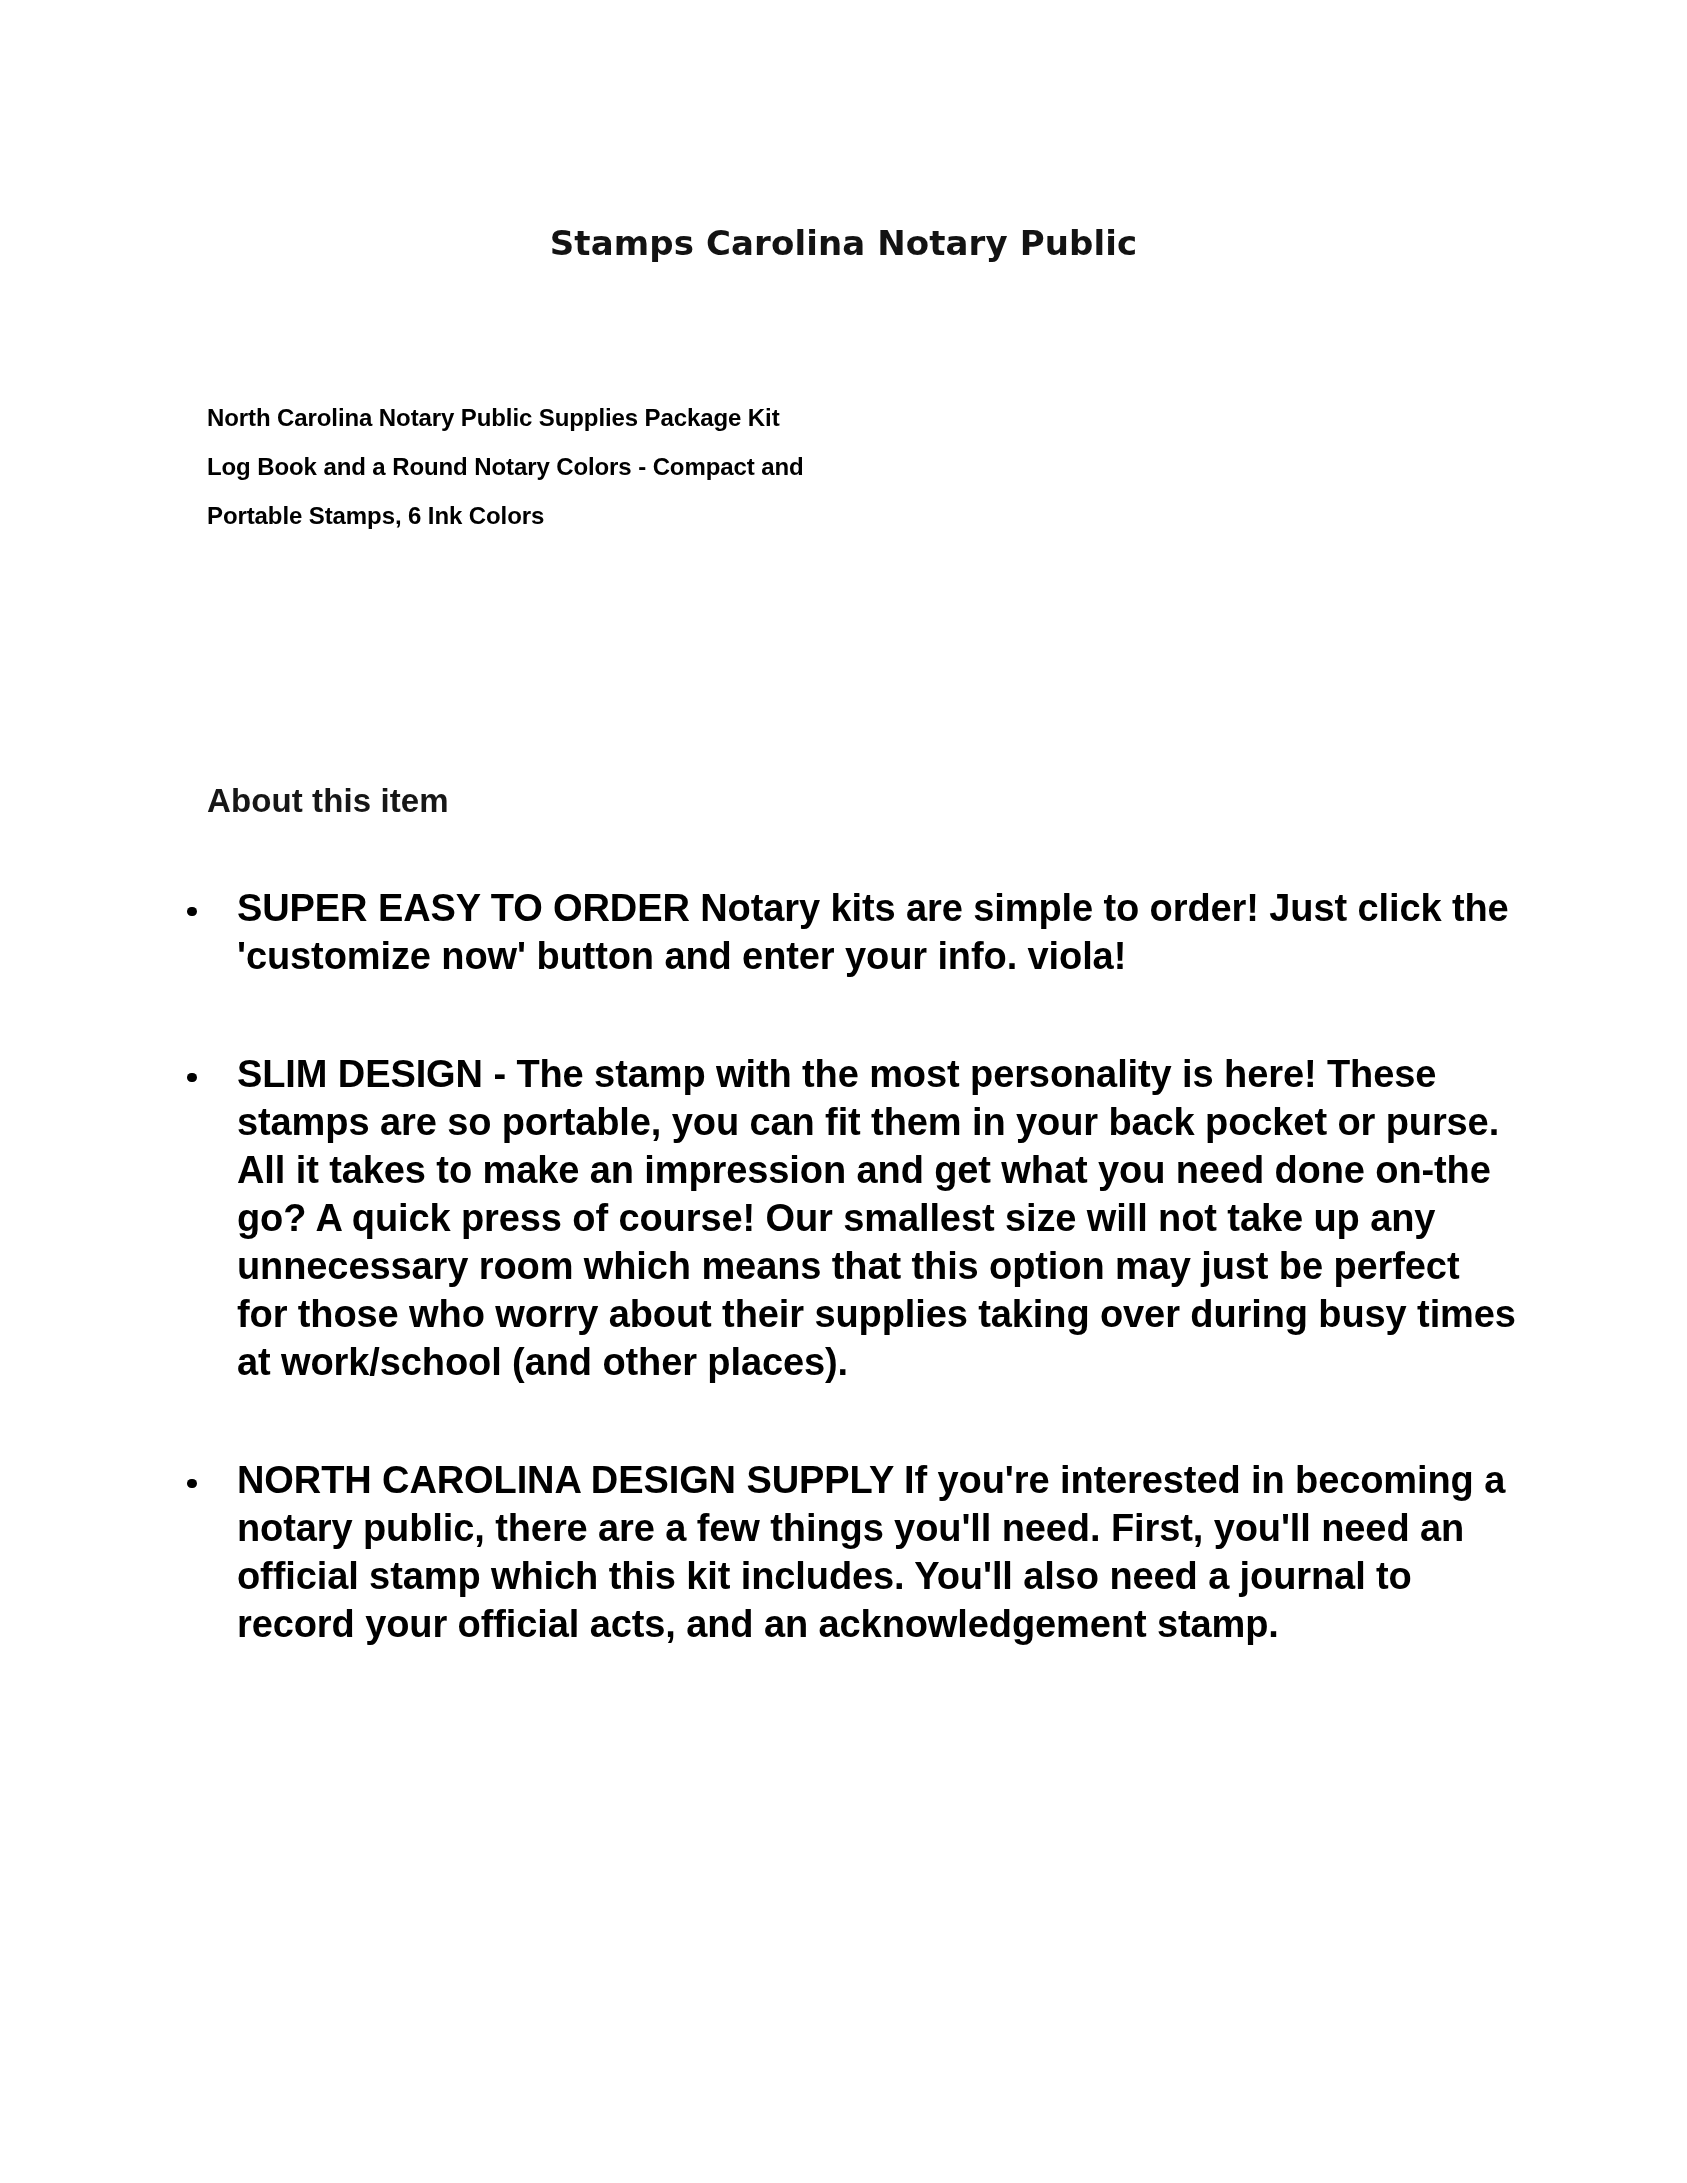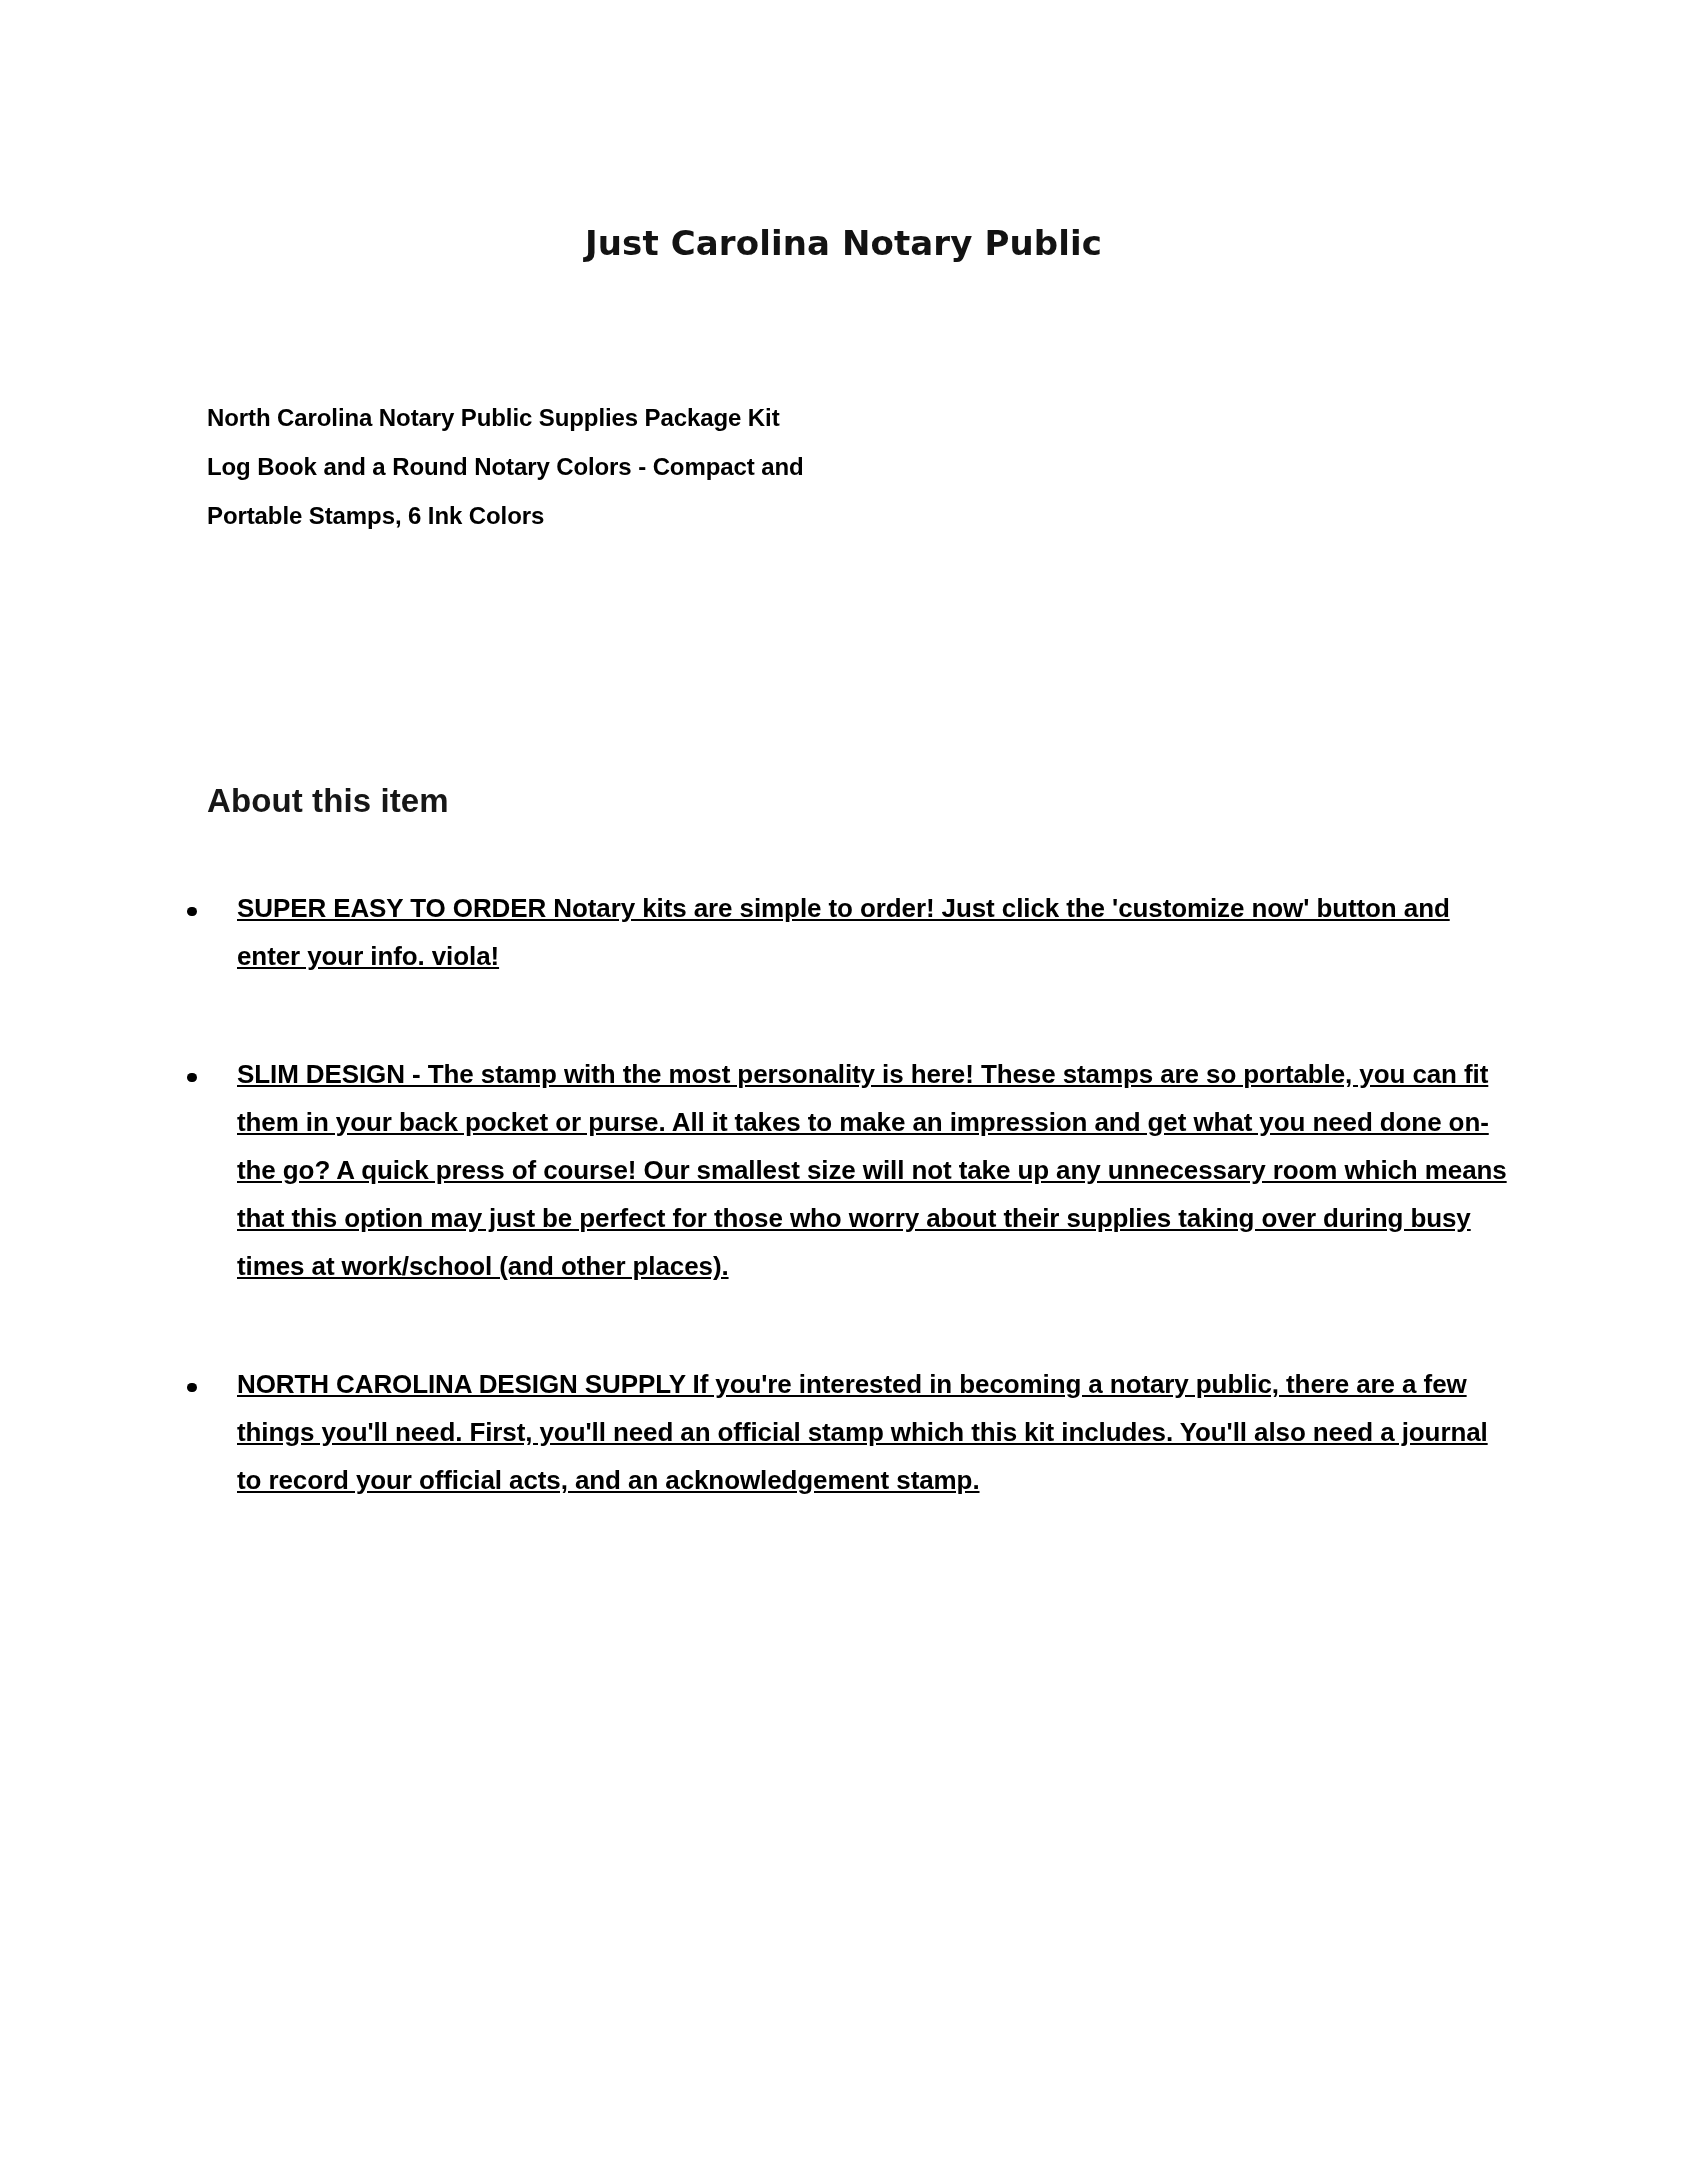"Just Carolina Notary Public" h1.doc-title { text: Just -> Stamps }
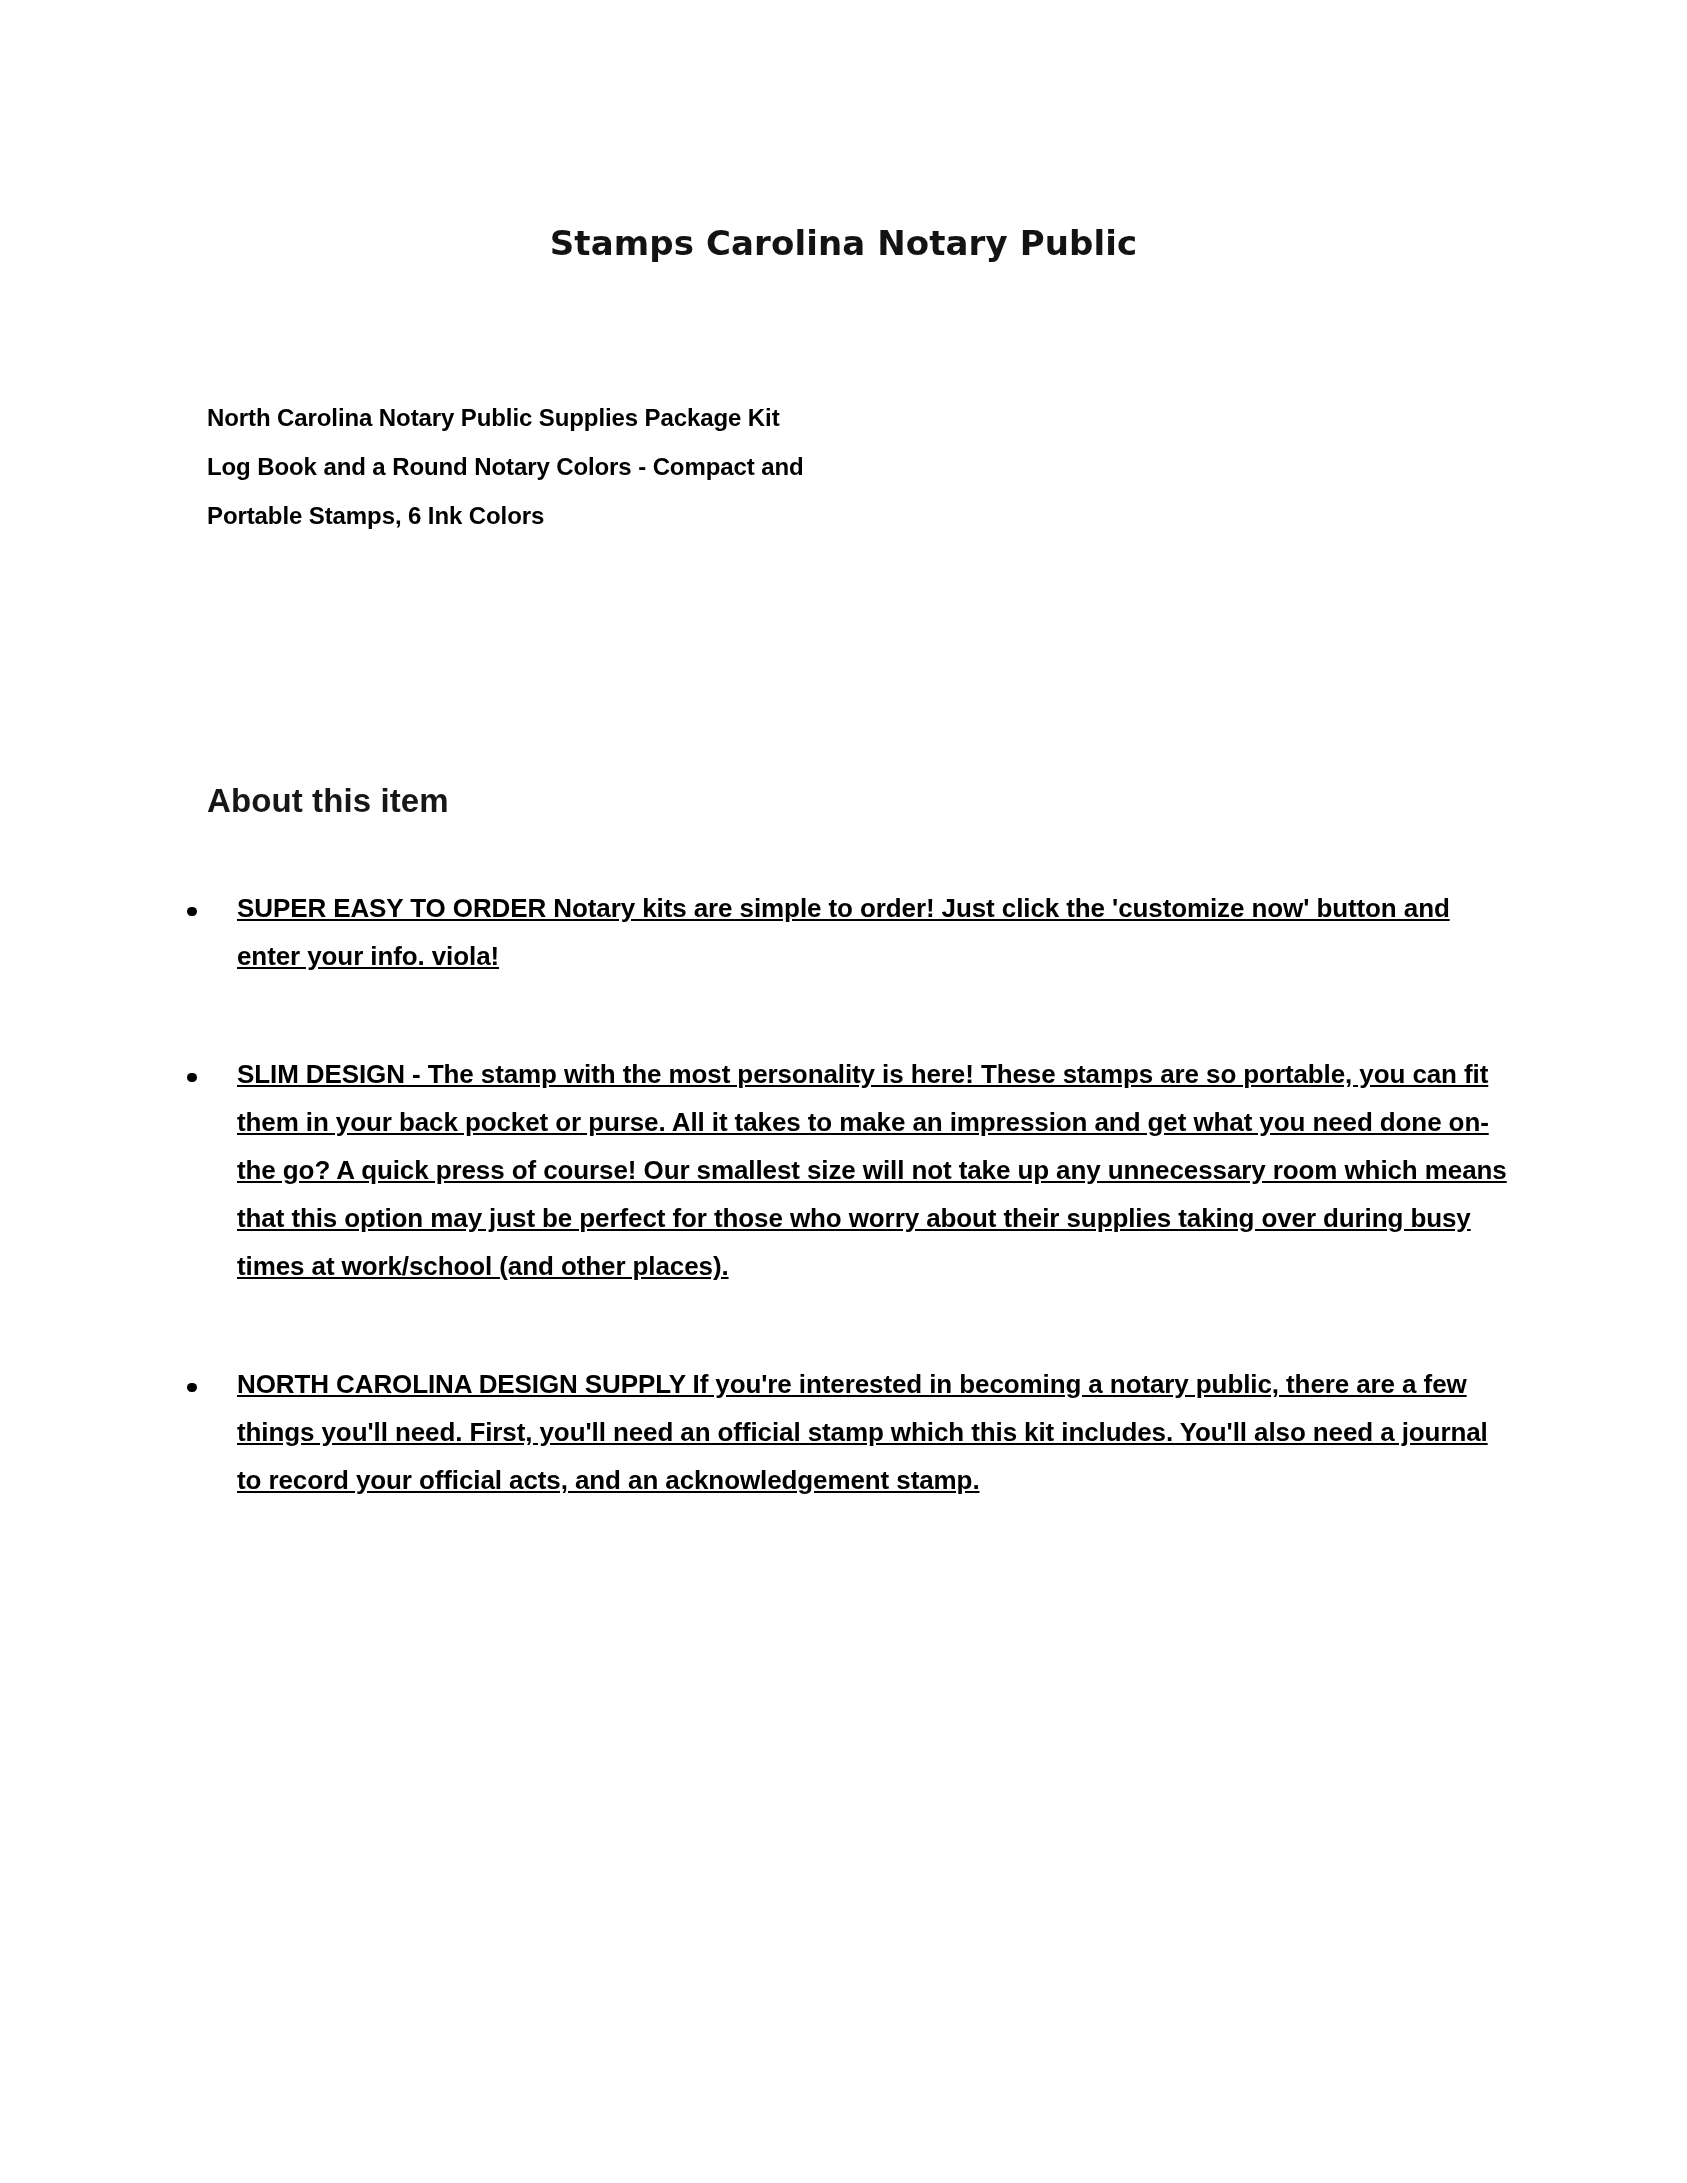"SUPER EASY TO ORDER Notary" .feature-item { font-size: 26px -> 38px; text-decoration: underline -> none }
